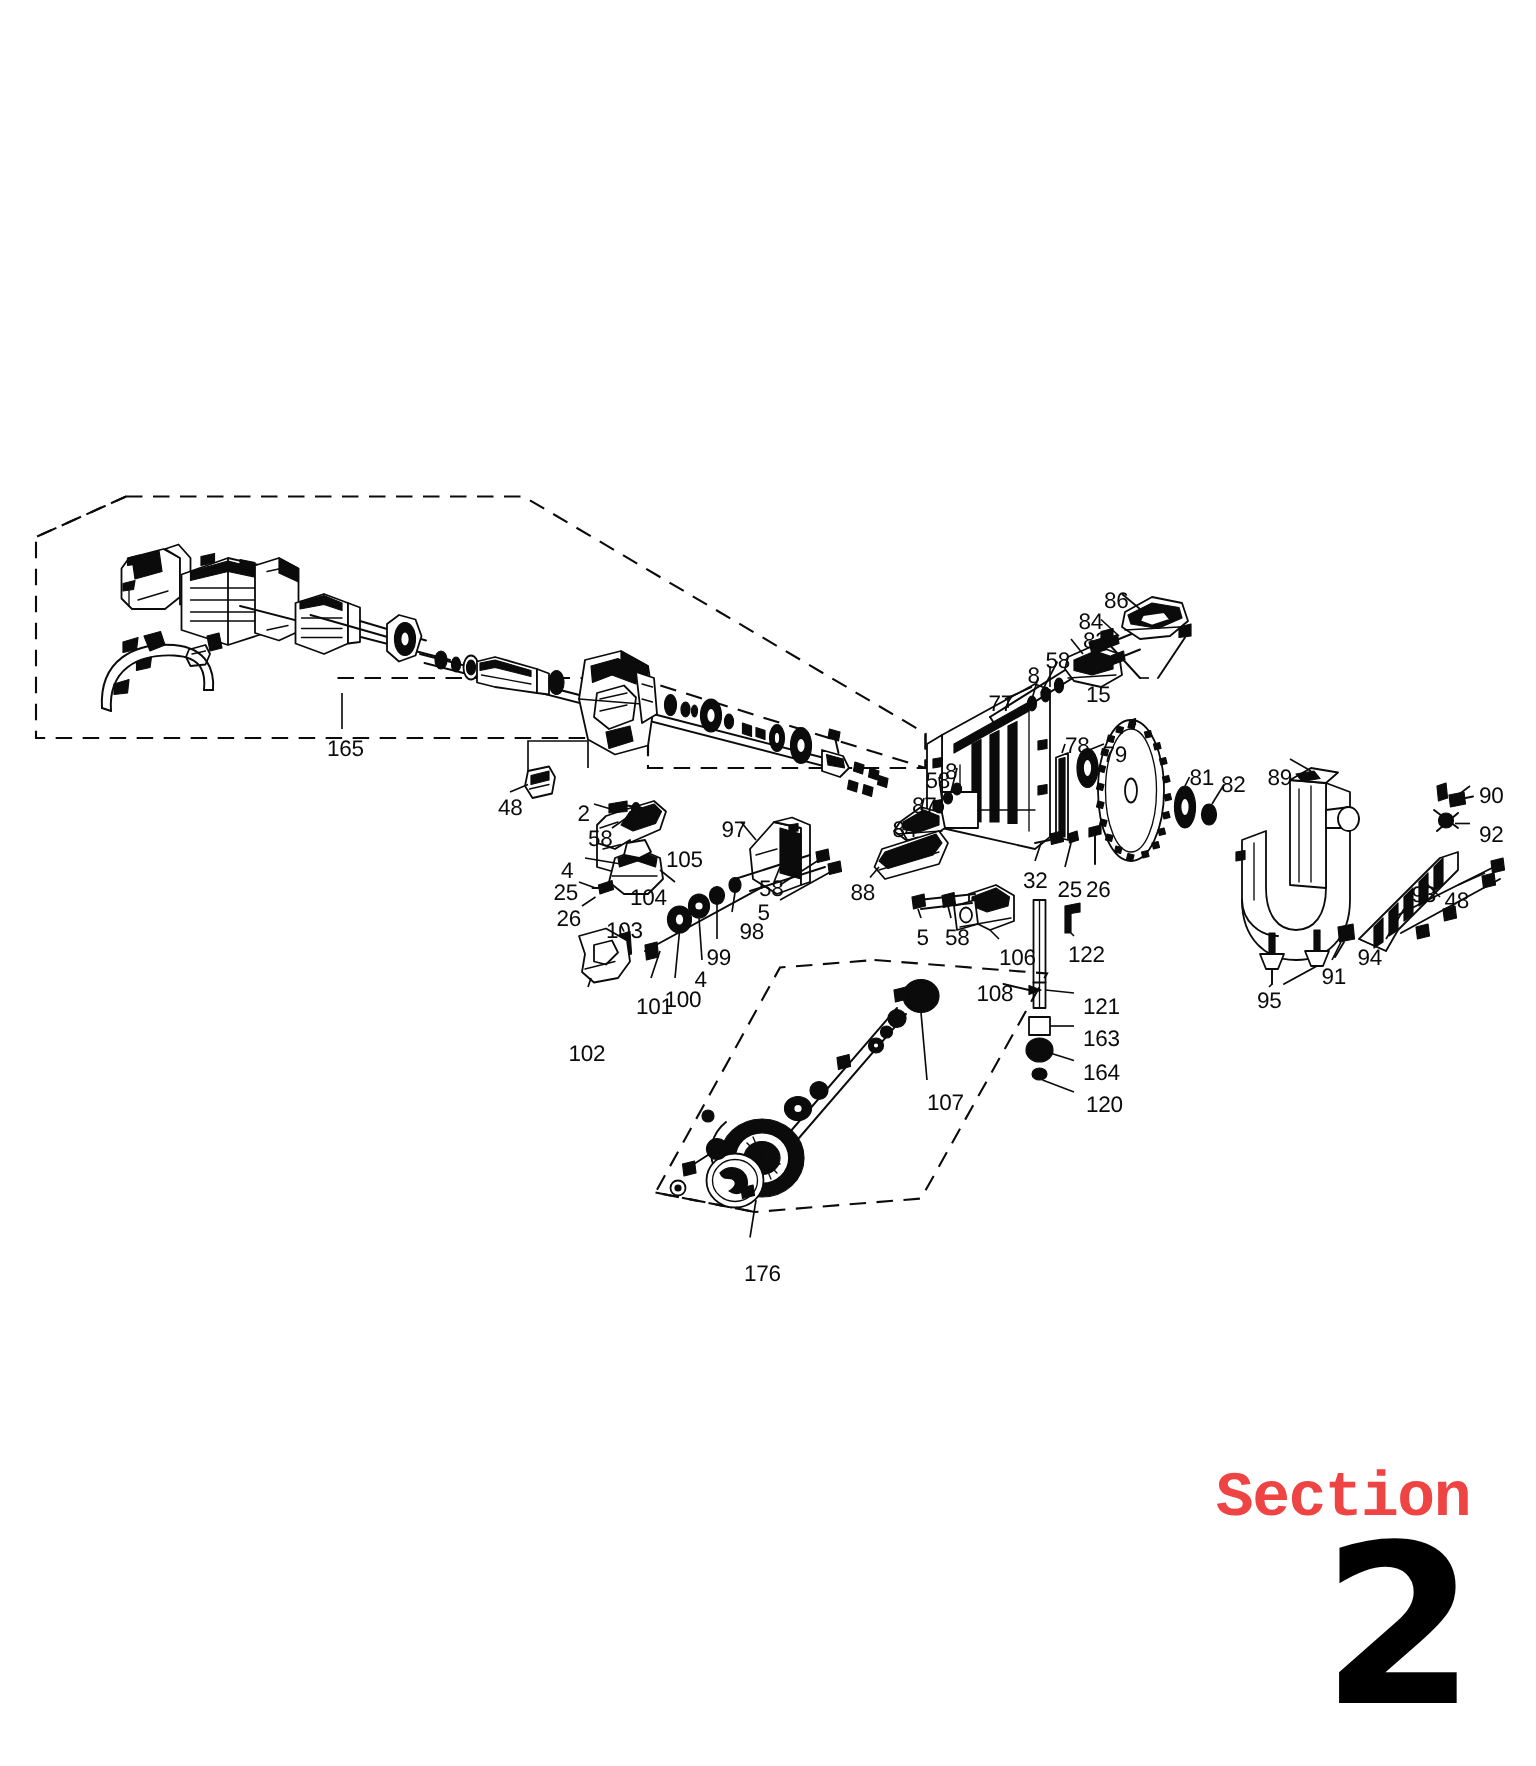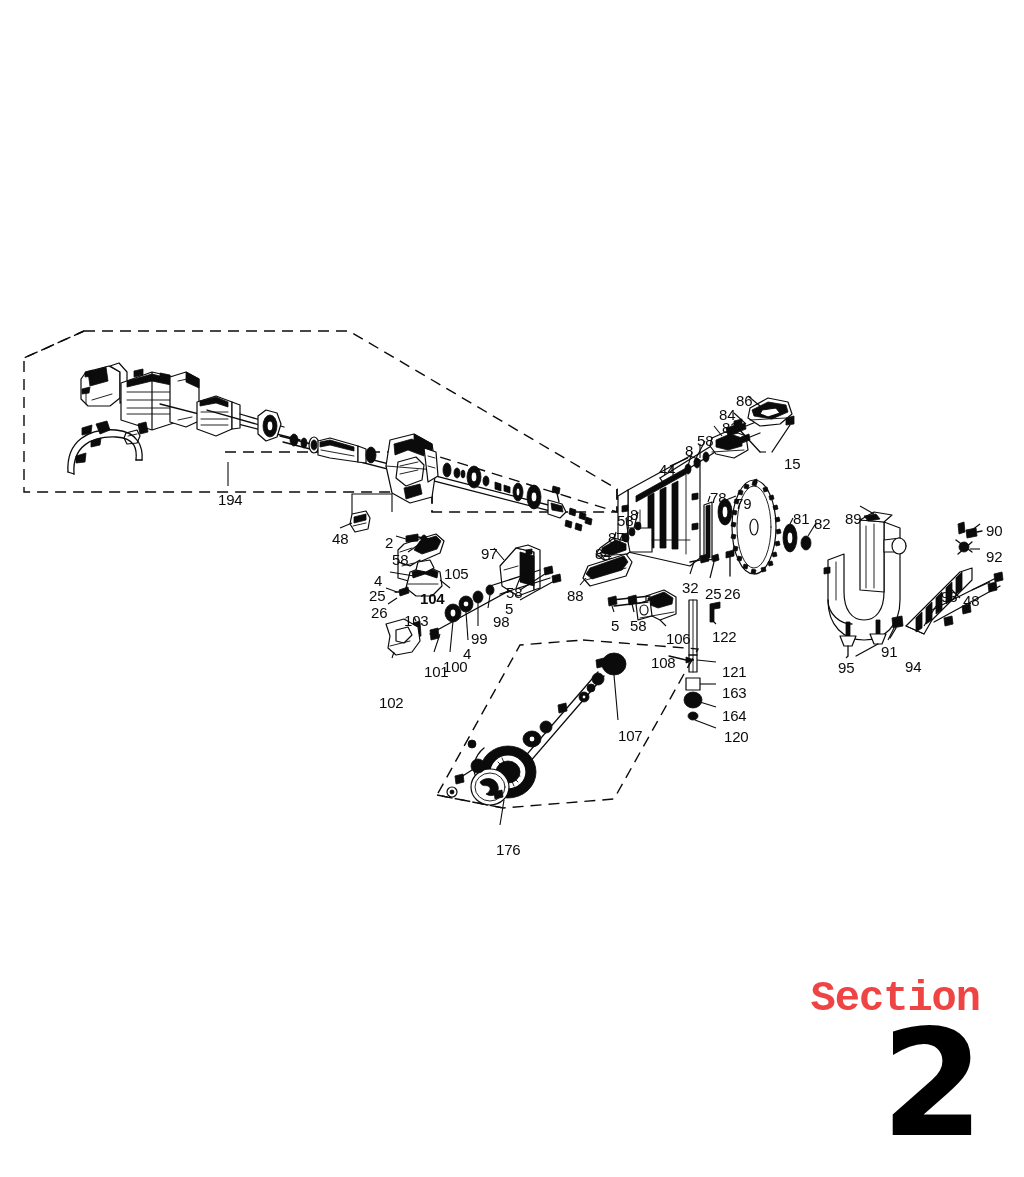"44" div.callout { text: 44 -> 77 }
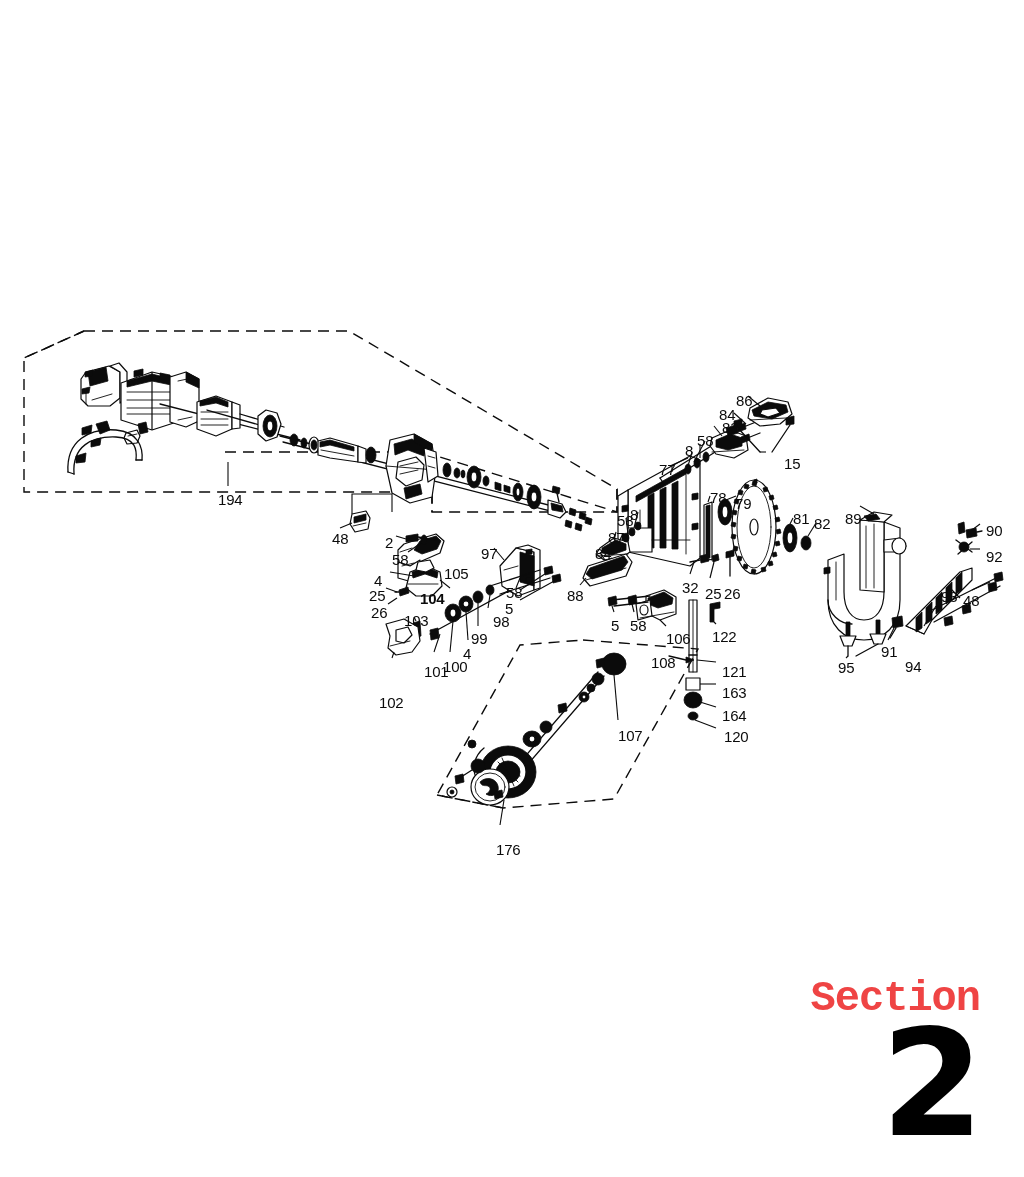"15" div.callout { left: 784px -> 724px }
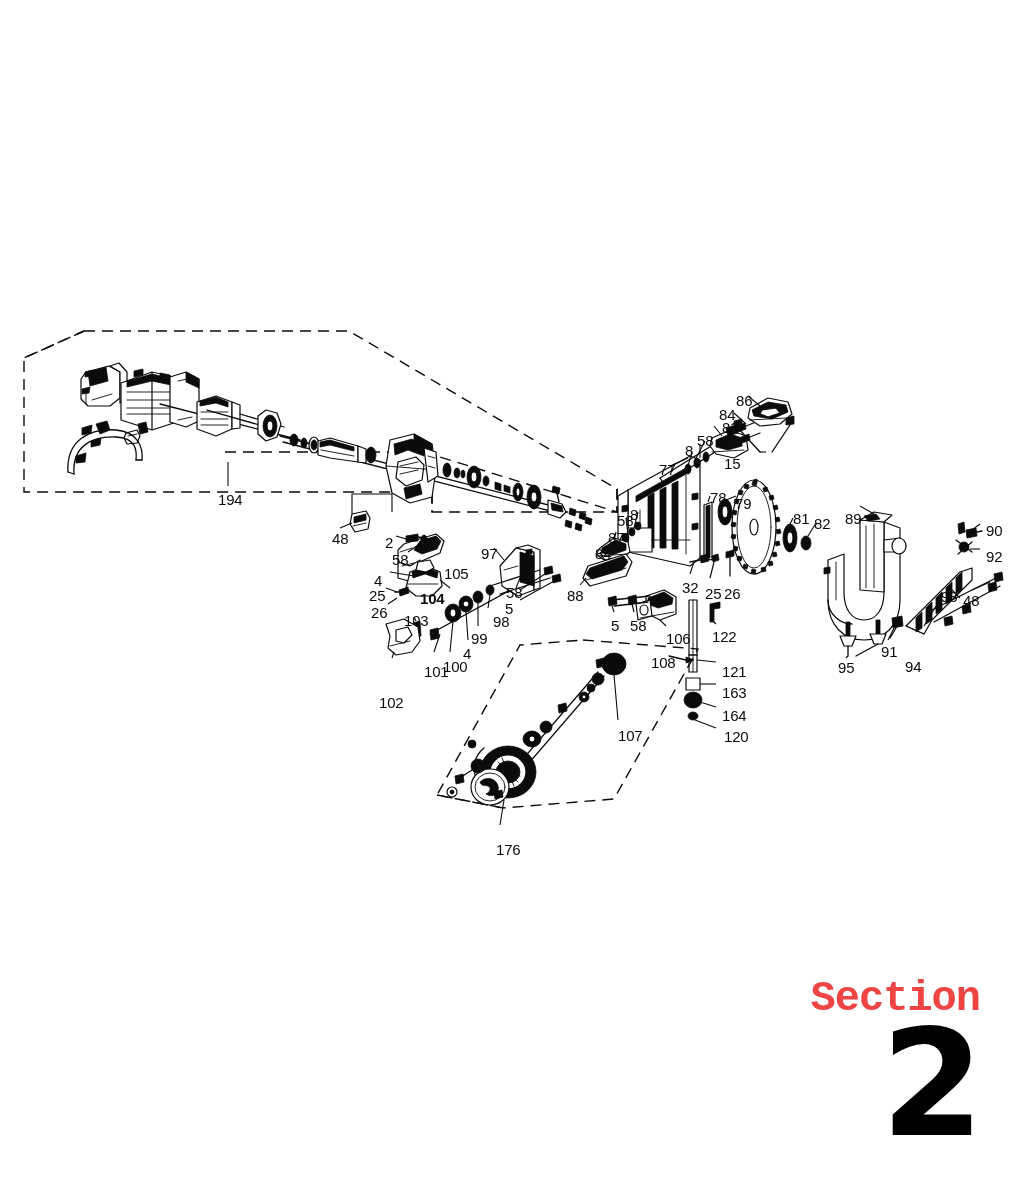"194" div.callout { text: 194 -> 165 }
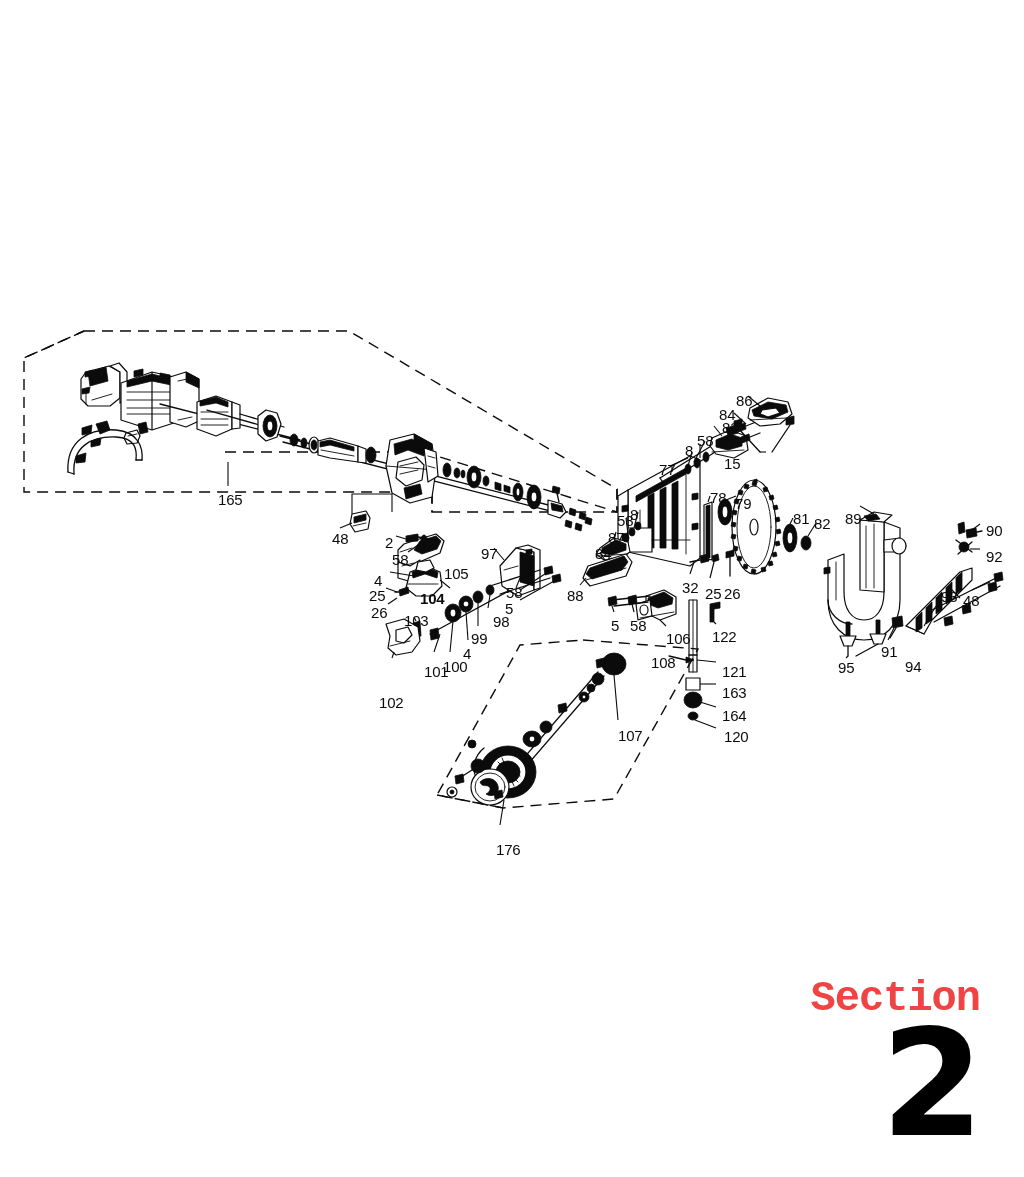"104" div.callout { font-weight: bold -> none }
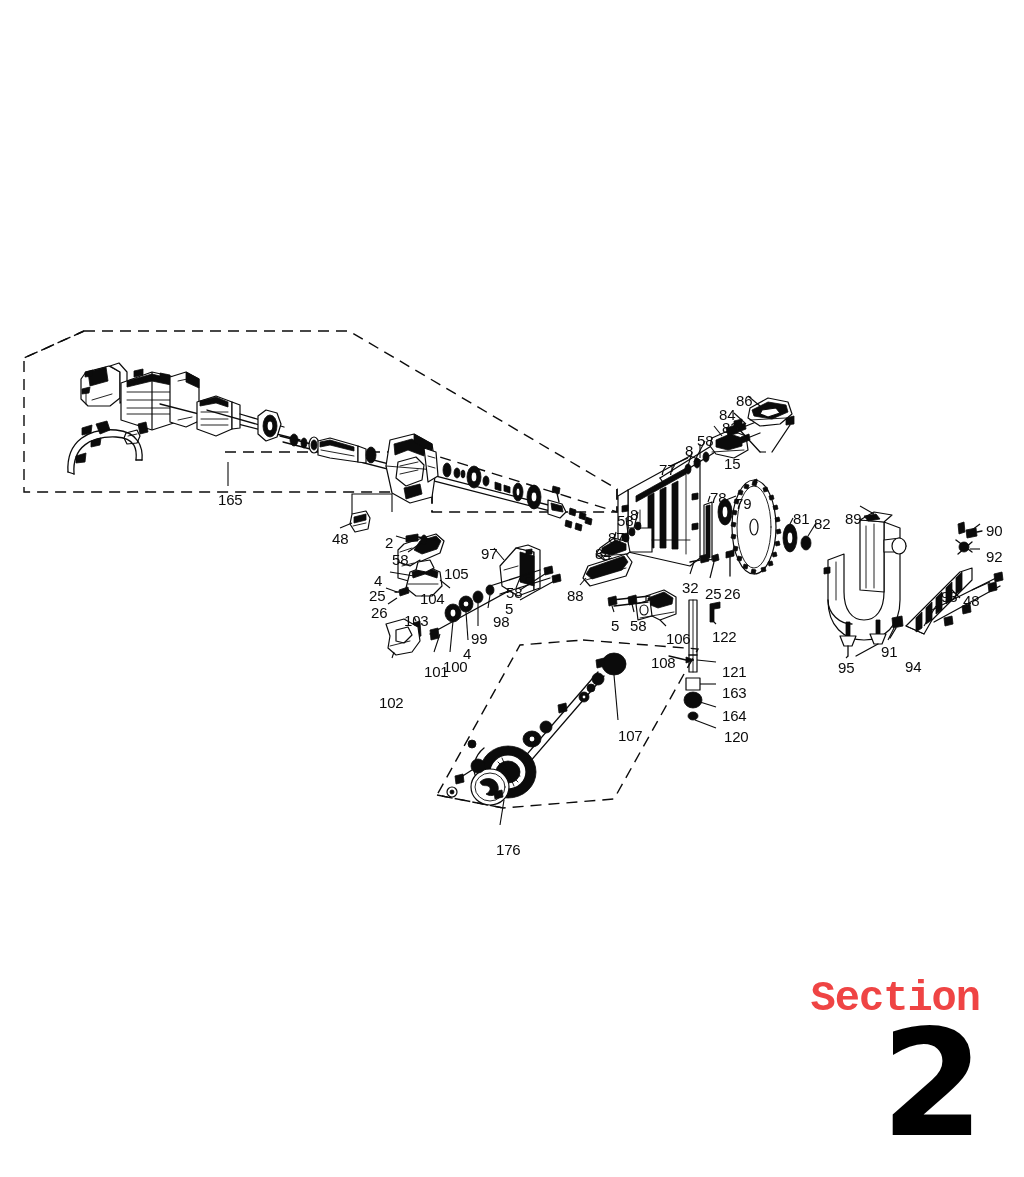"94" div.callout { margin-top: 28px -> none }
